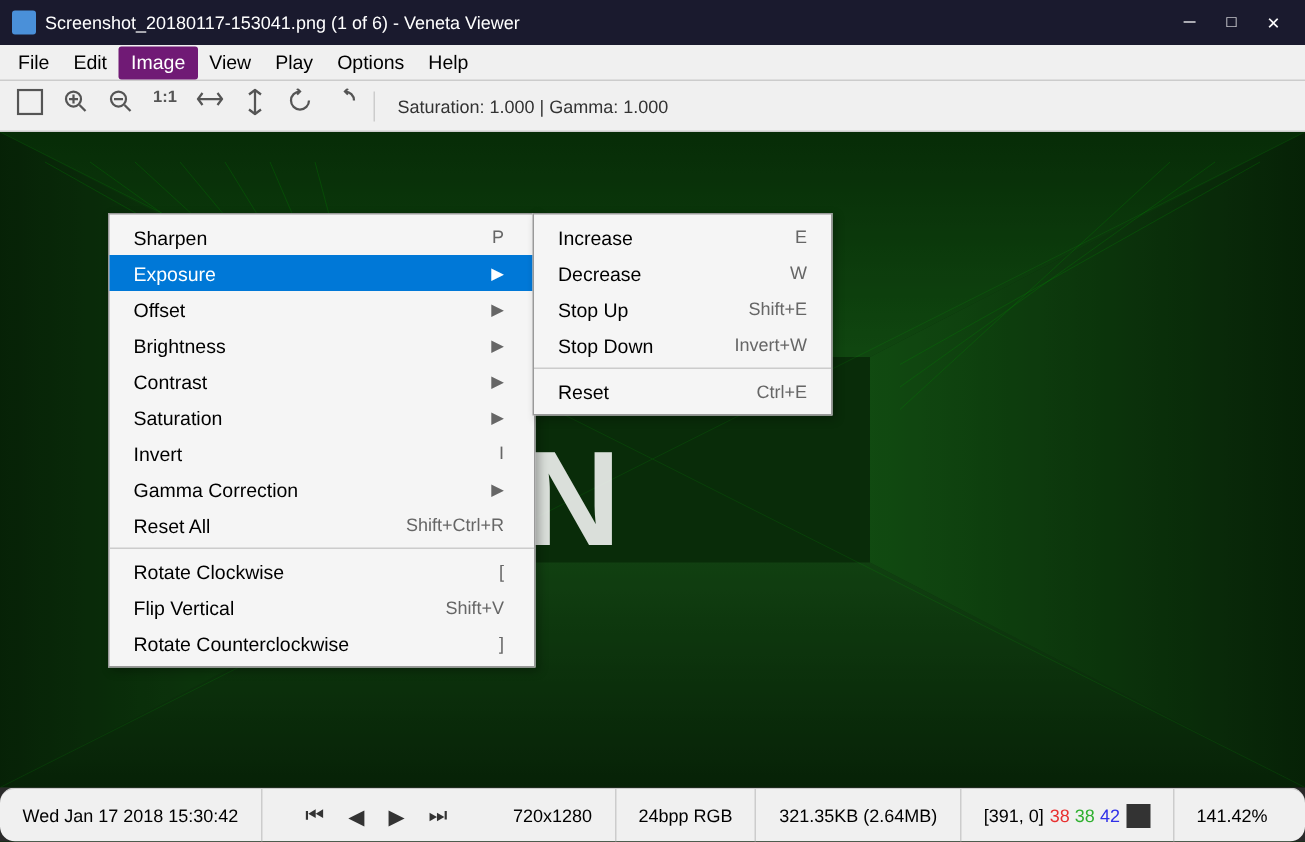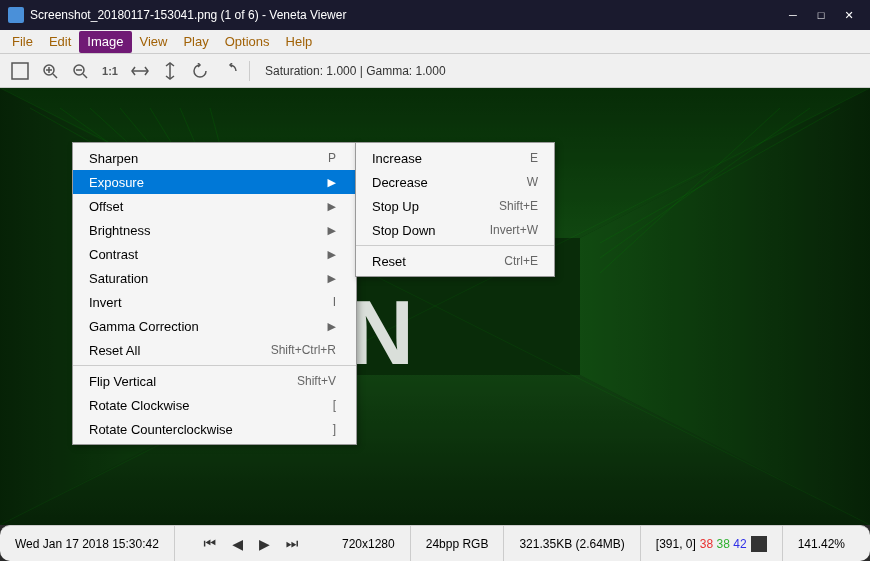"File" .menu-item { color: #a16207 -> #000000 }
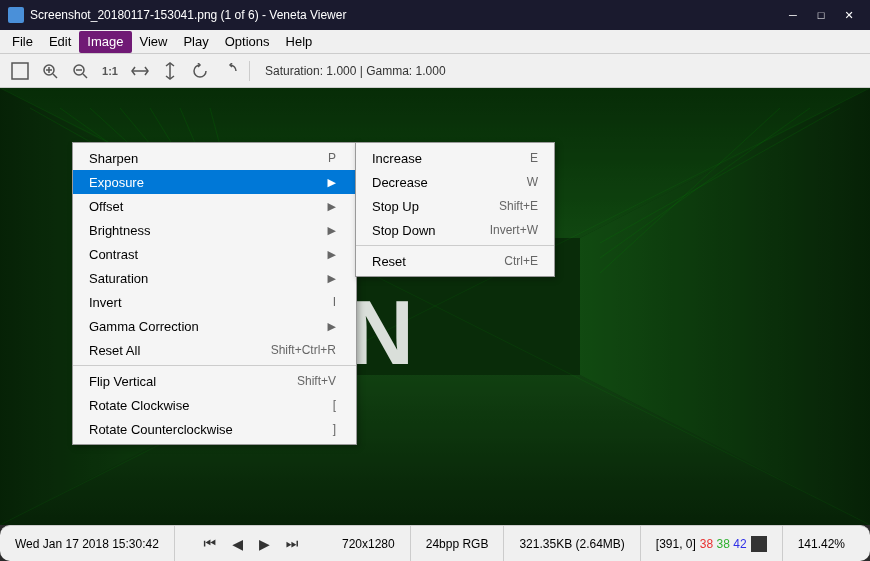"1:1" .toolbar-btn { align-items: center -> none }
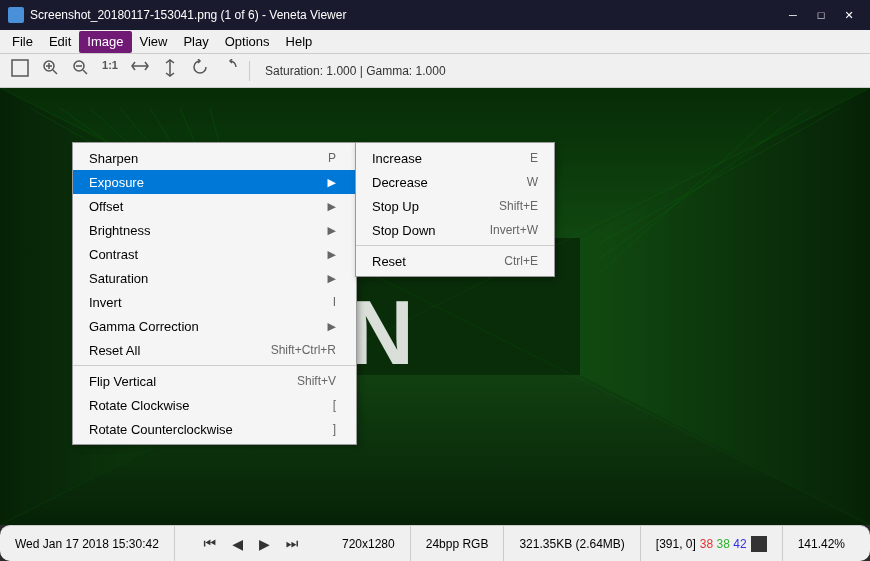"Flip Vertical" div.dropdown-item { order: before "Rotate Clockwise" -> after "Rotate Clockwise" }
